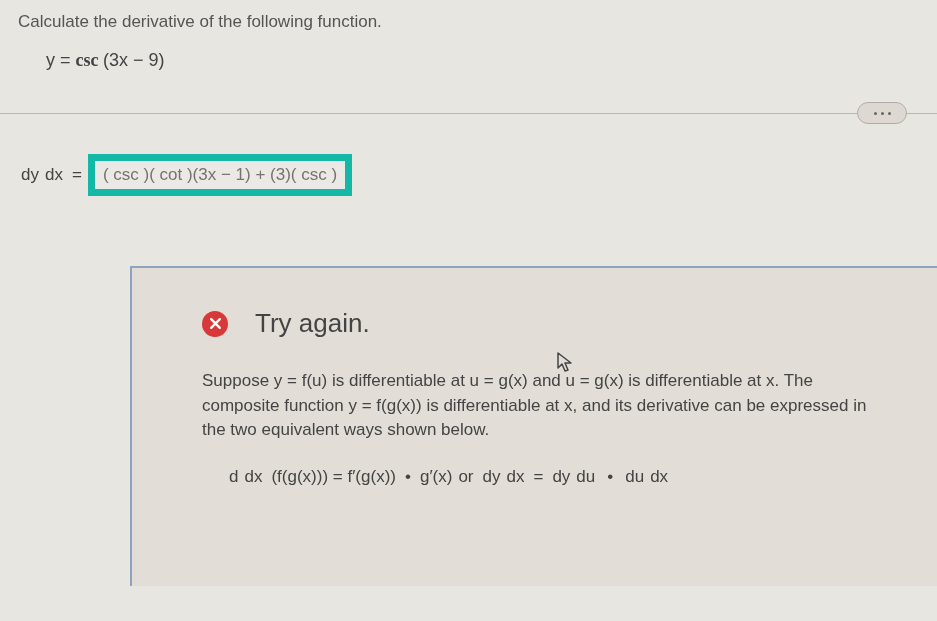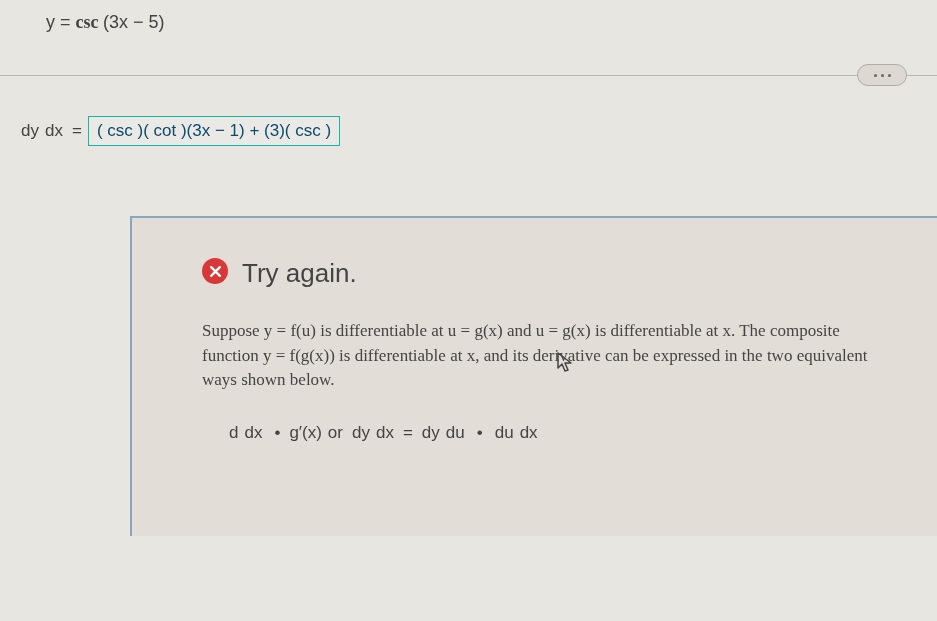"Calculate the derivative of the" div.question-text { html: none -> <div>Calculate the derivative of the following function.</div> }
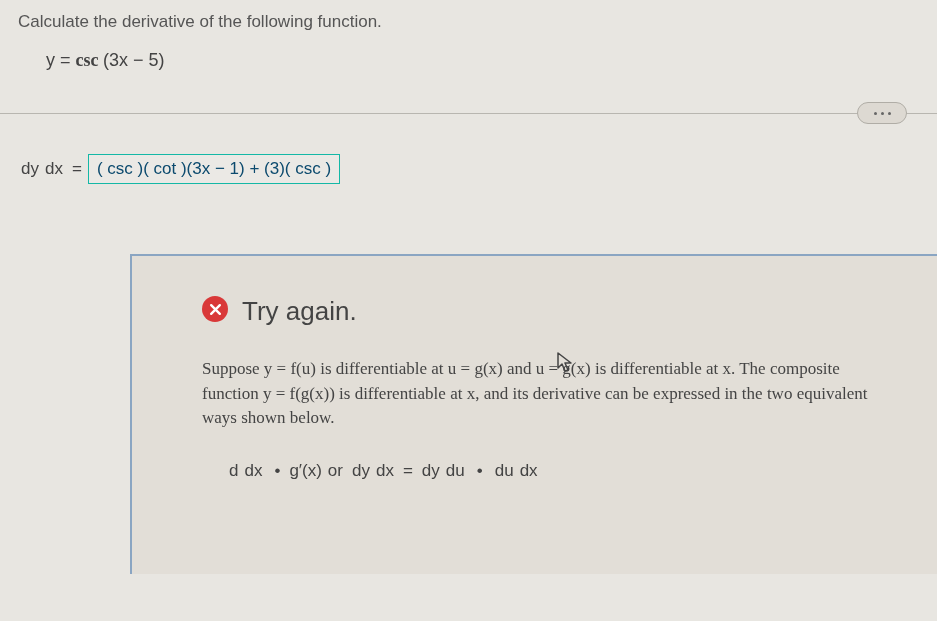"(3x − 5)" span { text: 5 -> 9 }
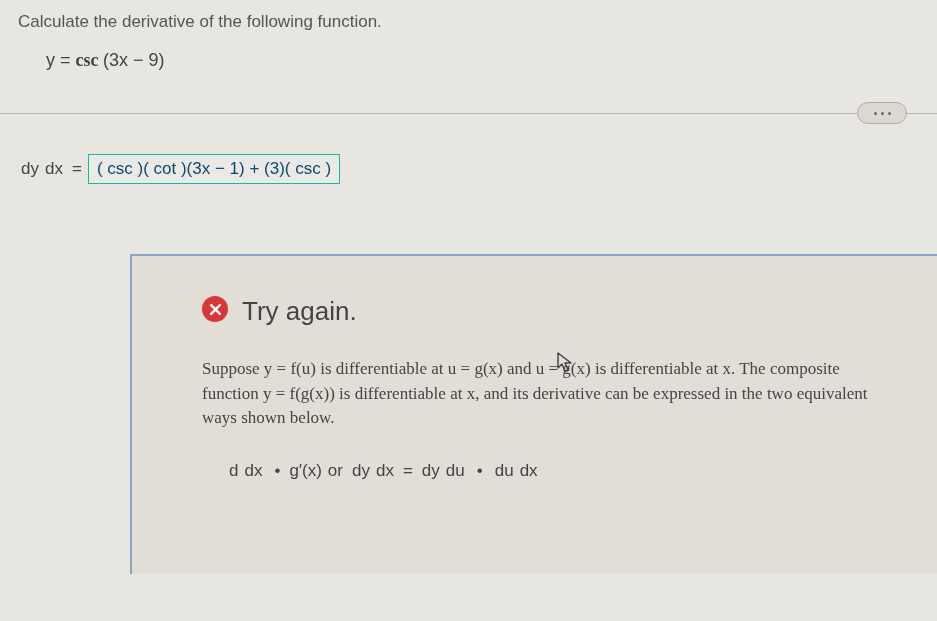"( csc )( cot )(3x" .answer-box { border: 1px solid #14b8a6 -> 7px solid #14b8a6; color: #0c4a6e -> #737373 }
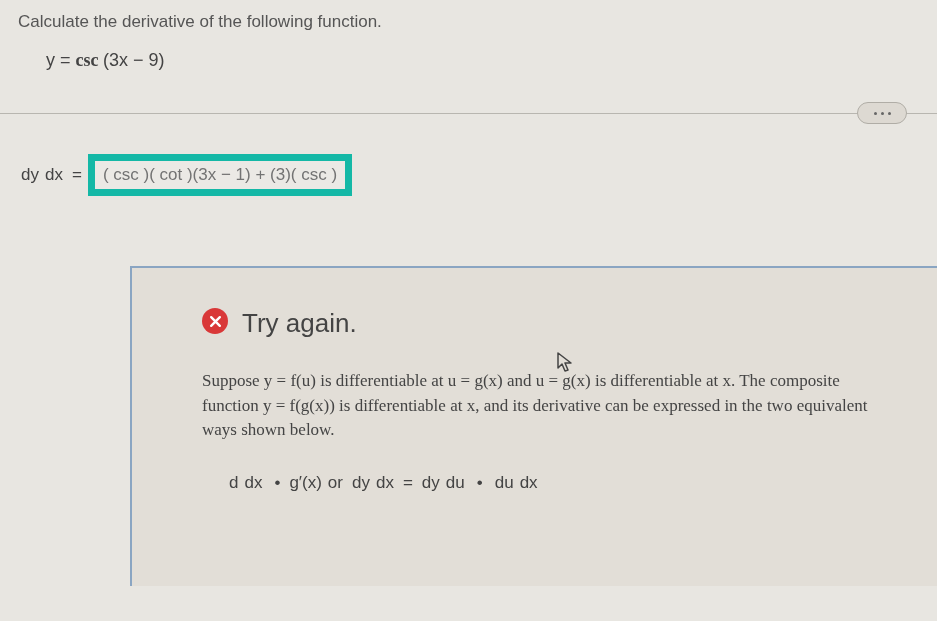"Try again." .feedback-header { align-items: flex-start -> center; gap: 14px -> 27px }
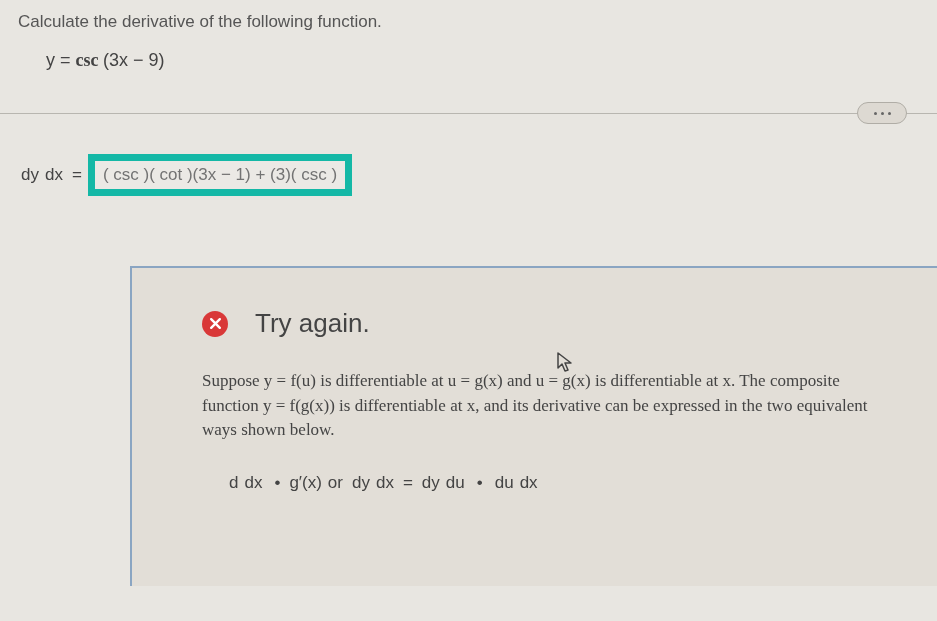"Suppose y = f(u) is" .feedback-body p { font-family: Liberation Serif, serif -> none; margin-bottom: 28px -> 22px }
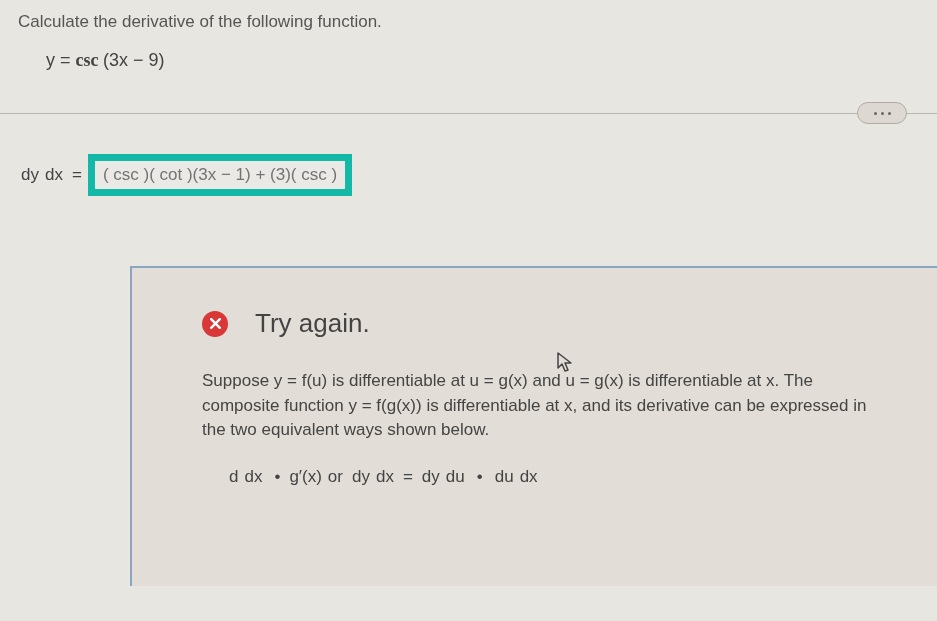"(f(g(x))) = f′(g(x))" span { html: none -> <span>(f(g(x))) = f′(g(x))</span> }
